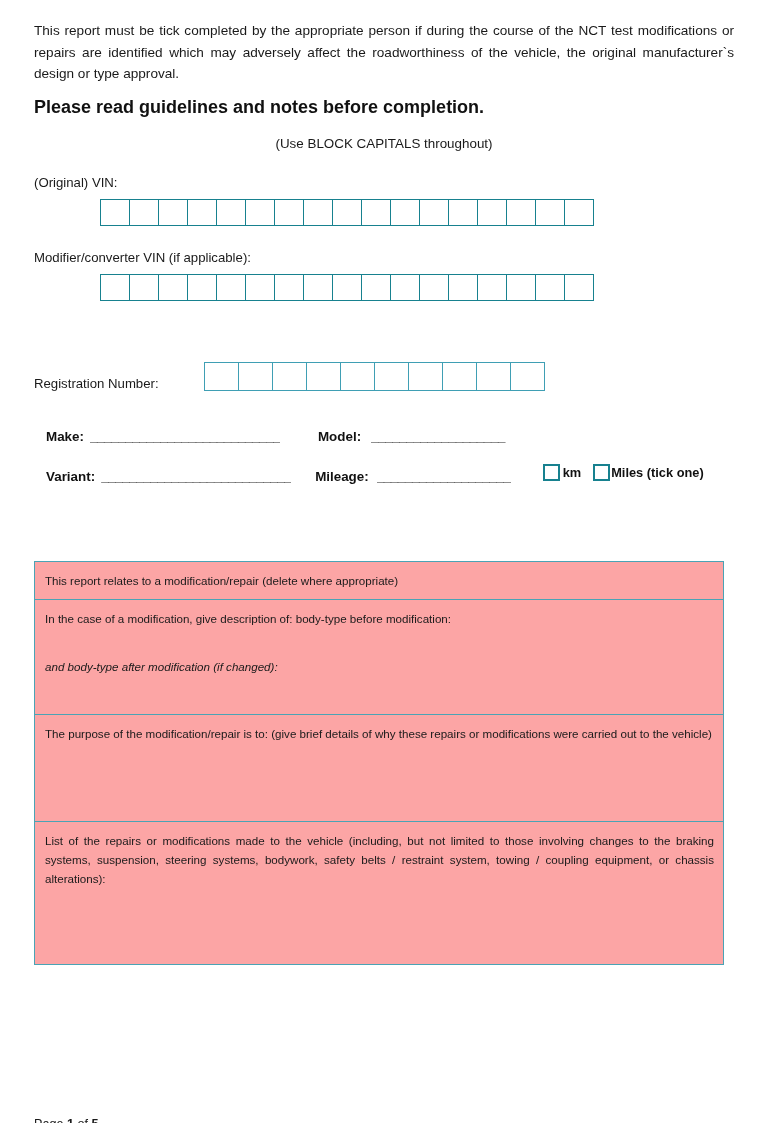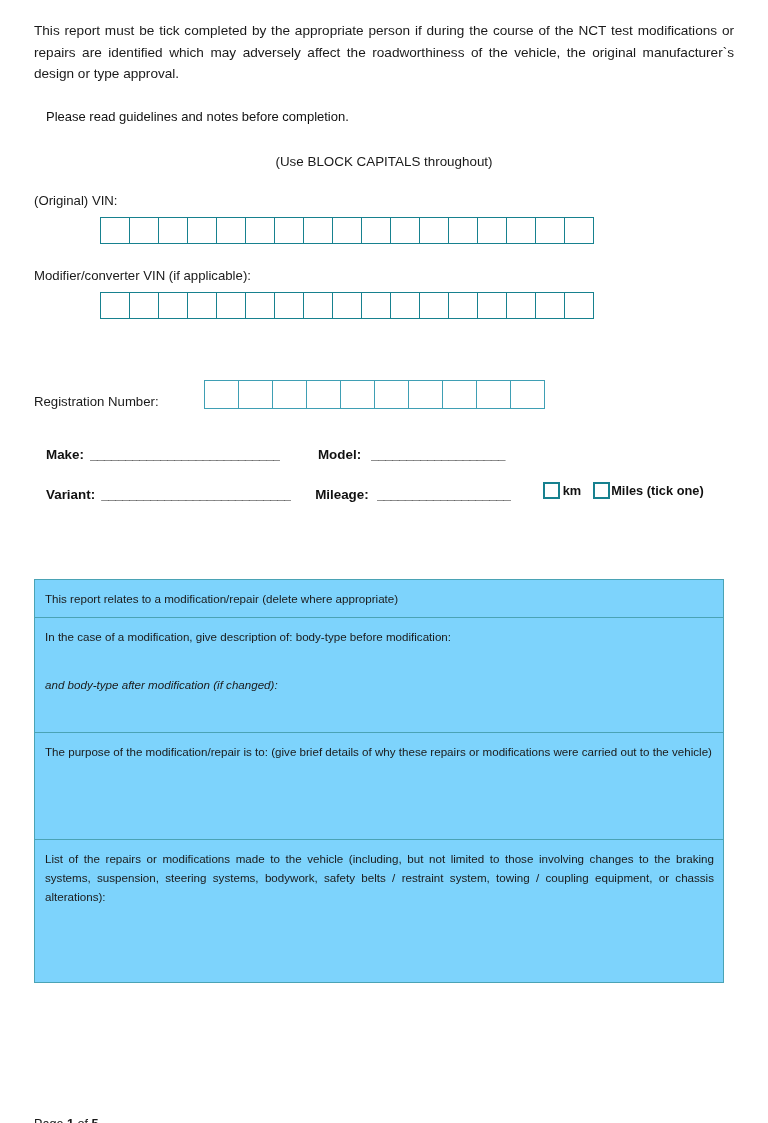"Please read guidelines and notes" .please-read { font-size: 13px -> 18px; font-weight: normal -> bold; margin: 12px -> 0 }
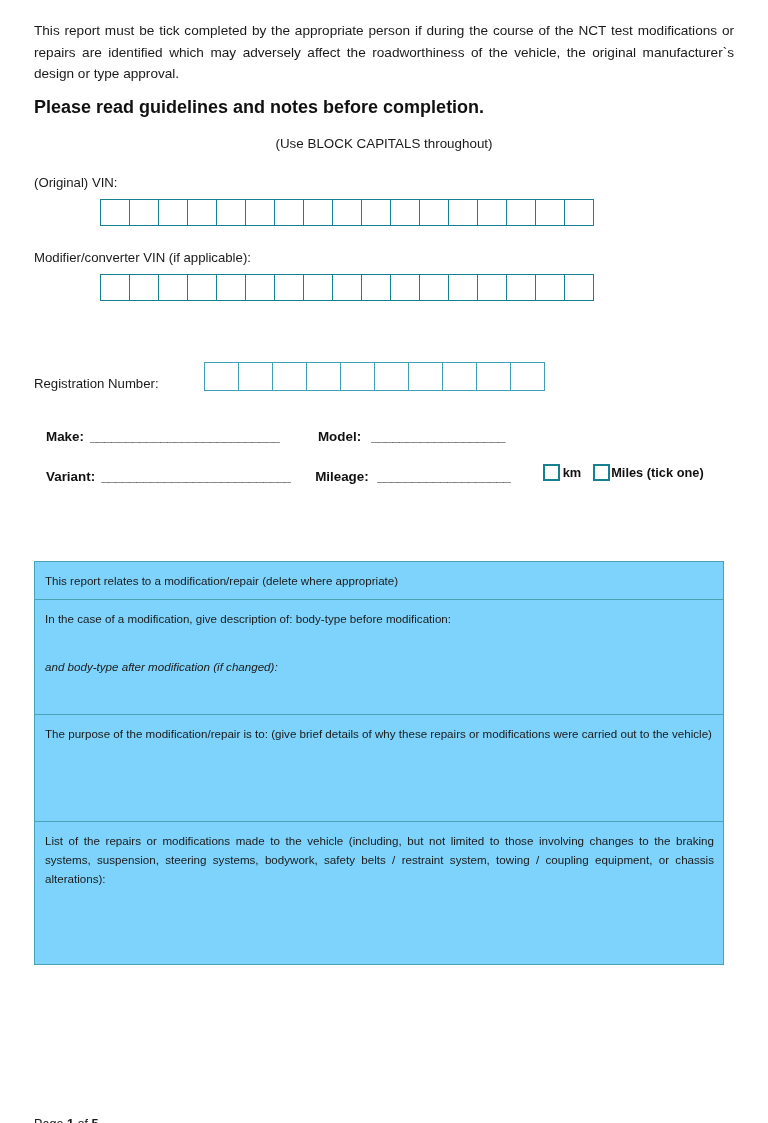"This report relates to a" .report-table { background: #7dd3fc -> #fca5a5 }
